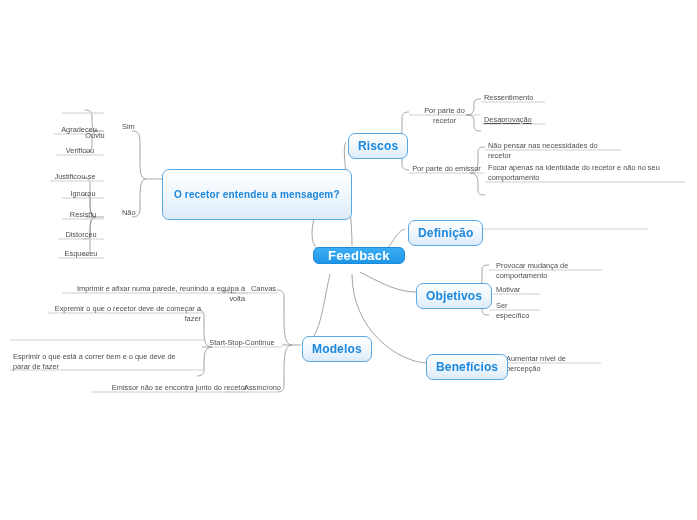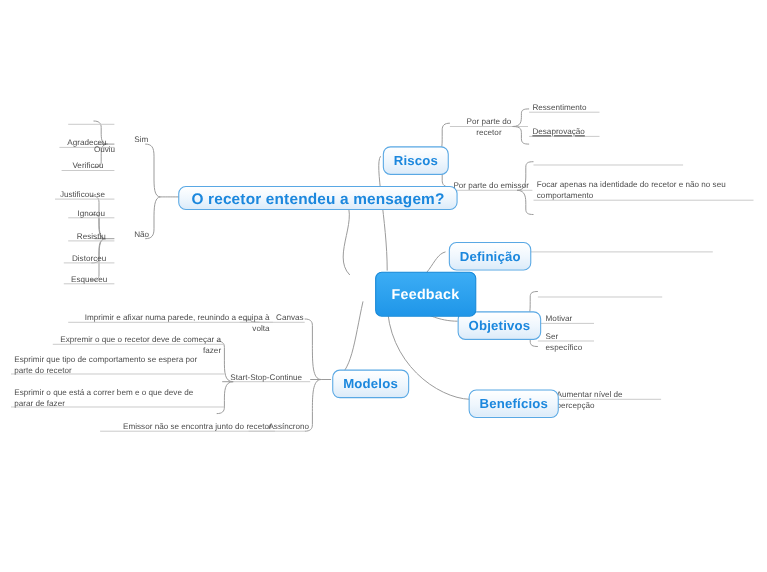"Não pensar nas necessidades do" div.leaf { html: none -> <div>Não pensar nas necessidades do recetor</div> }
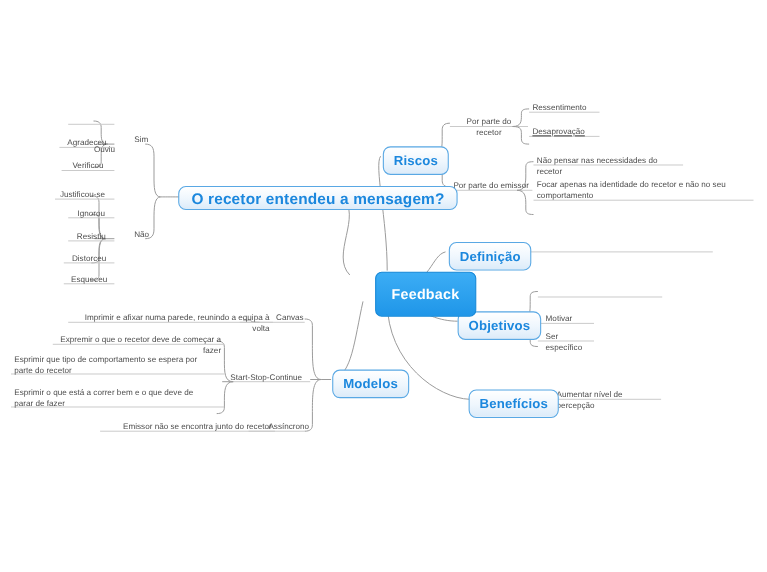"O recetor entendeu a mensagem?" .node-l2.wide { font-size: 14px -> 10px; padding: 2px 11px -> 19px 11px }
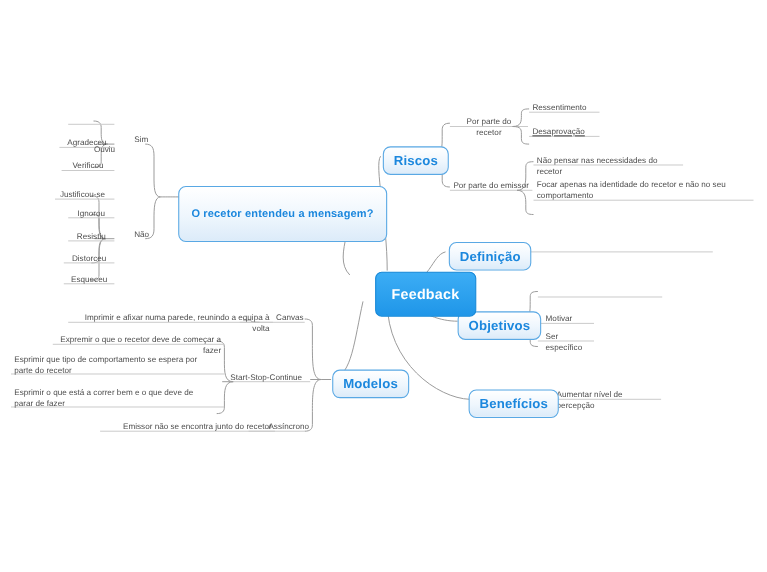"Feedback" .node-root { margin-left: 28px -> none; padding: 12px 14px -> 0 14px }
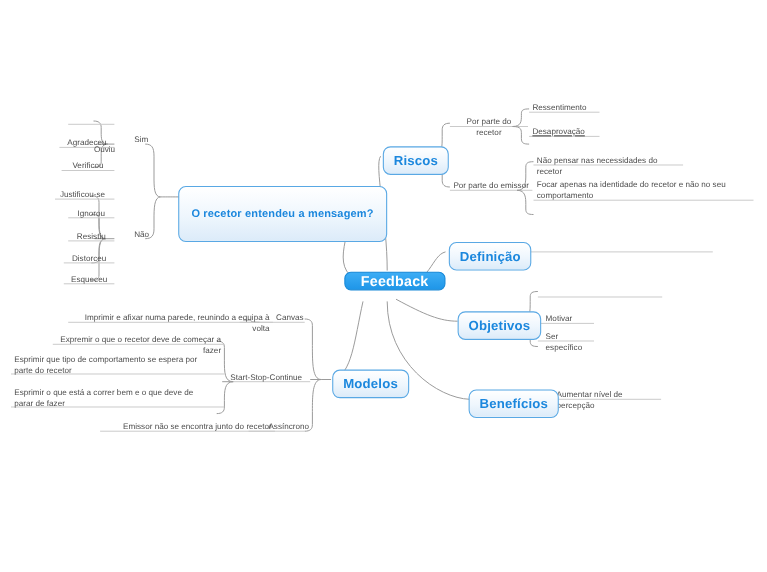"Provocar mudança de comportamento" div.leaf { html: none -> <div>Provocar mudança de comportamento</div> }
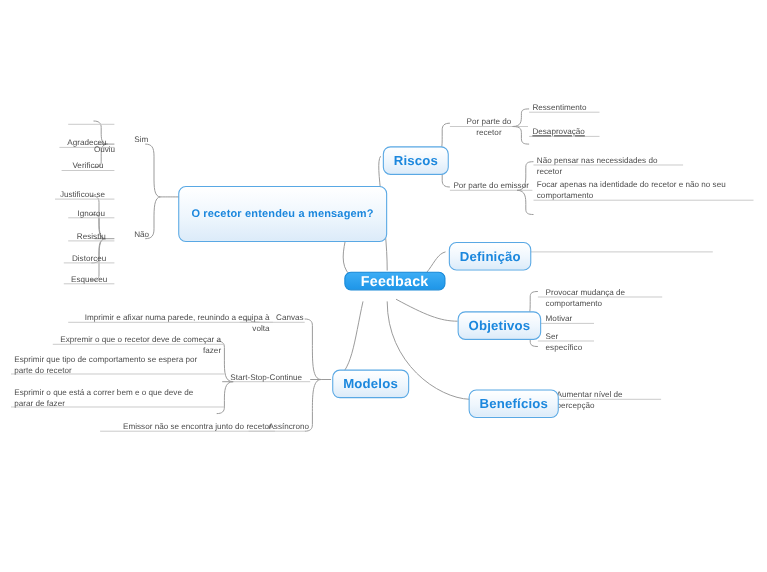"Esprimir que tipo de comportamento" div.leaf { html: <div>Esprimir que tipo de comportamento se espera por parte do recetor</div> -> none }
